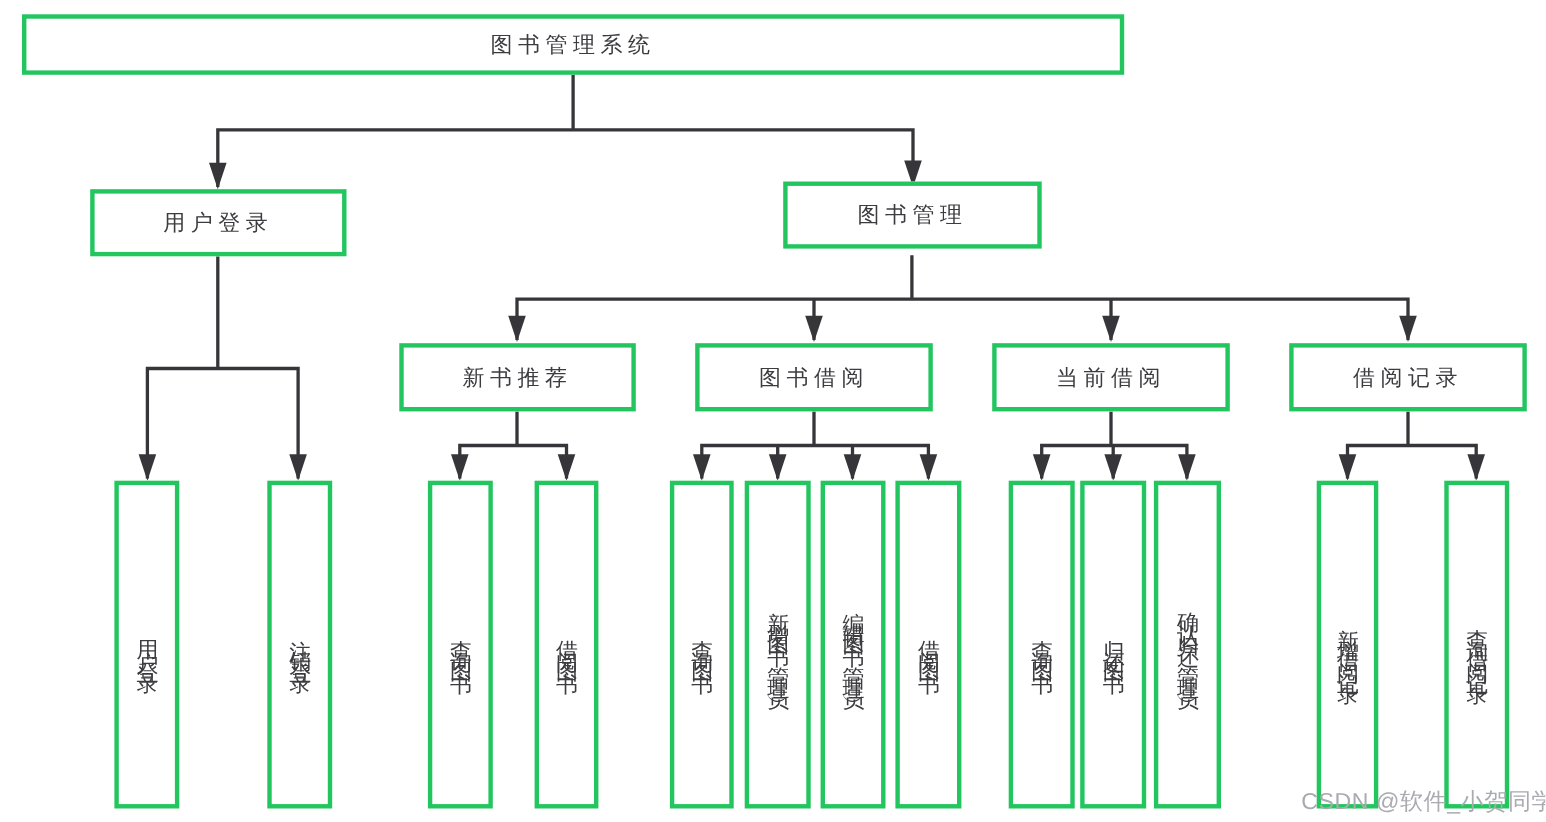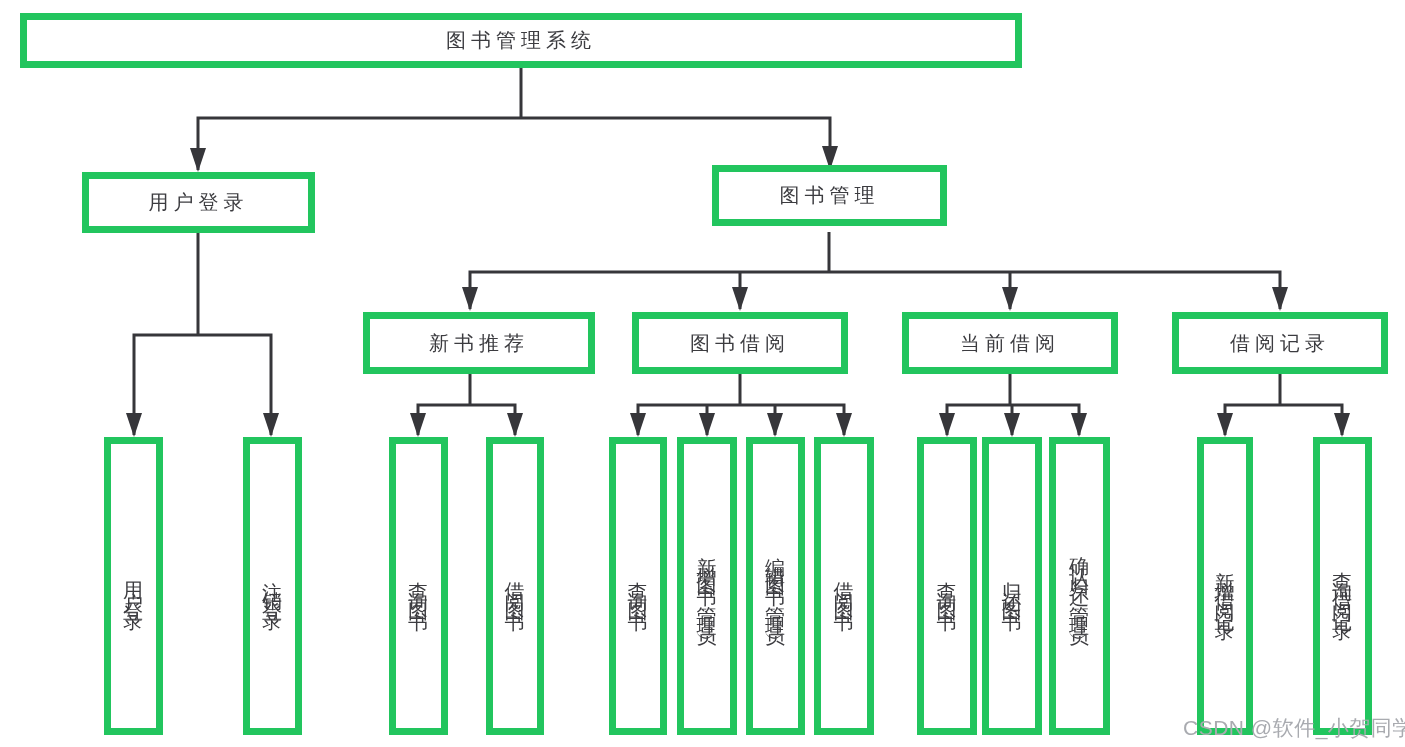"图书管理系统" .node { border: 7px solid #22c55e -> 4px solid #22c55e }
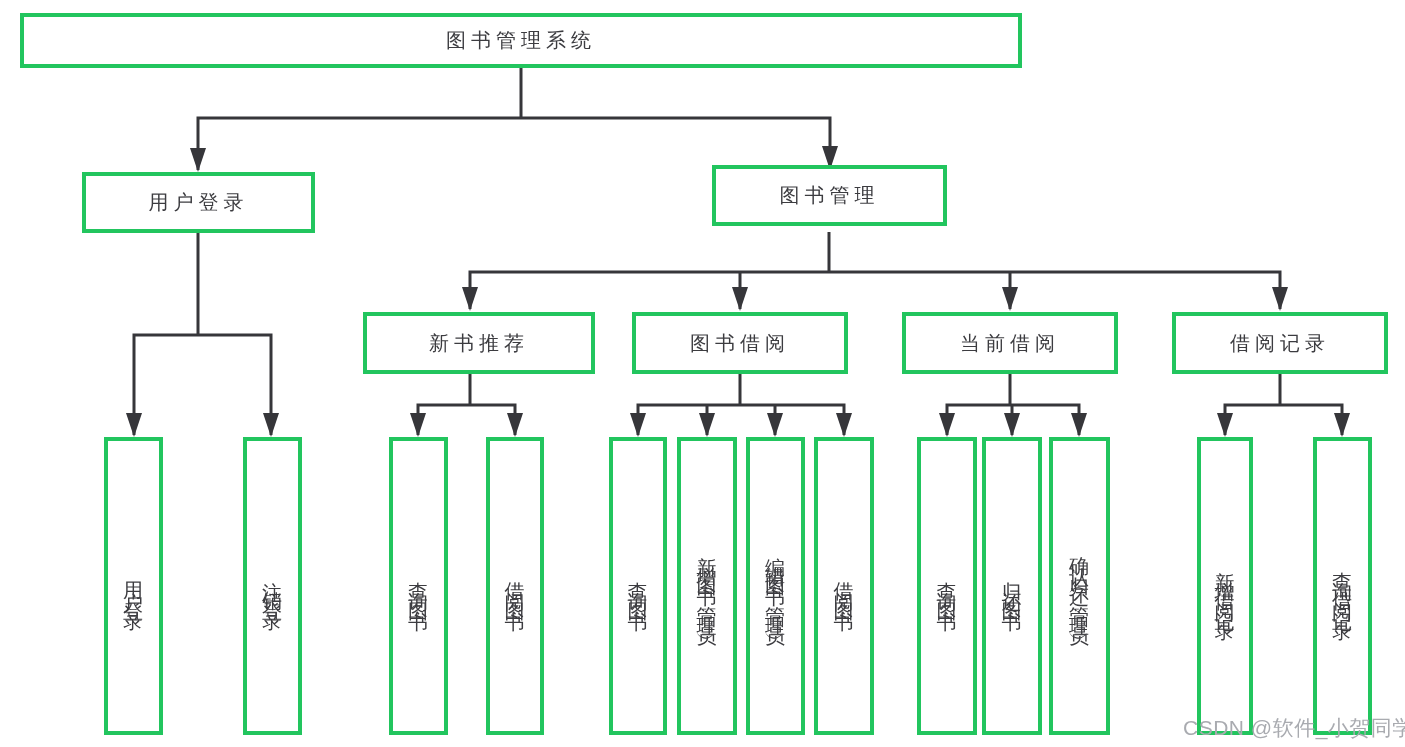"新书推荐" .s0 { width: 232px -> 215px }
